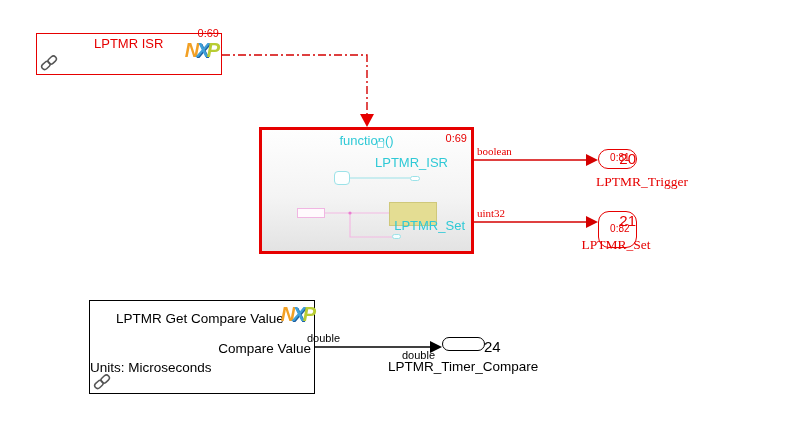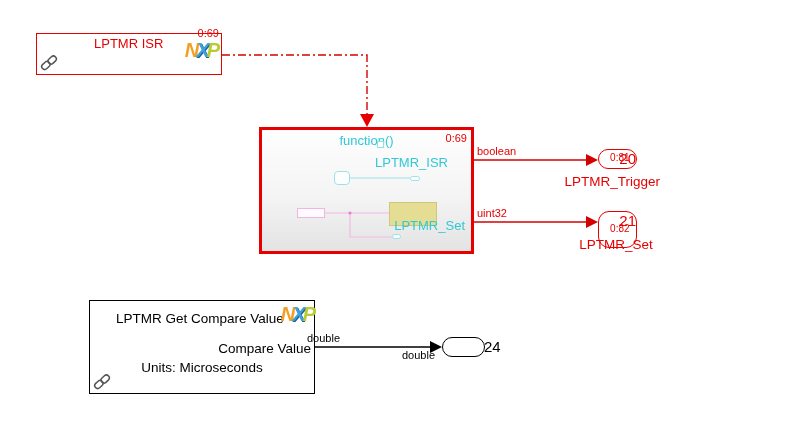"boolean" .sig-red { font-family: none -> Liberation Serif, serif }
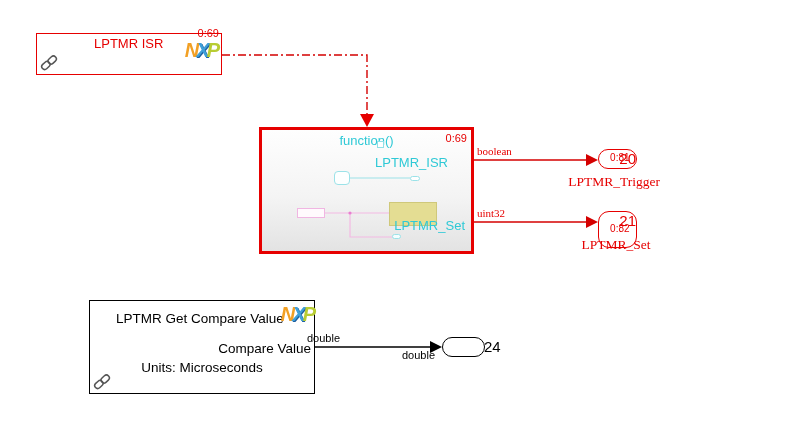"LPTMR_Trigger" div.port-name { left: 560px -> 592px; text-align: right -> none }
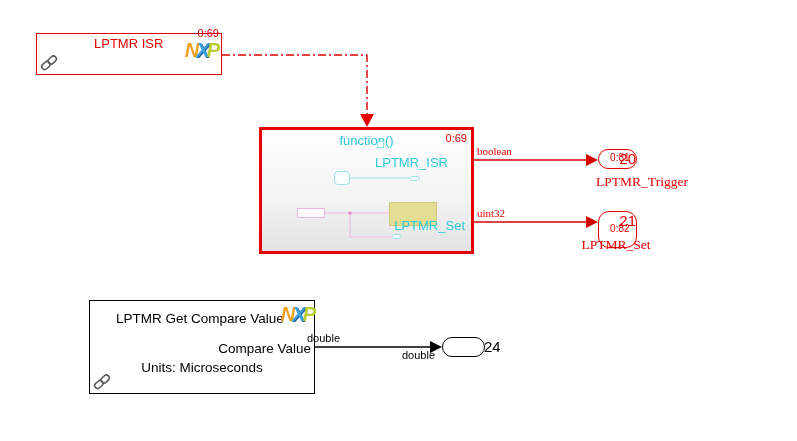"24" .oval-compare { height: 20px -> 14px }
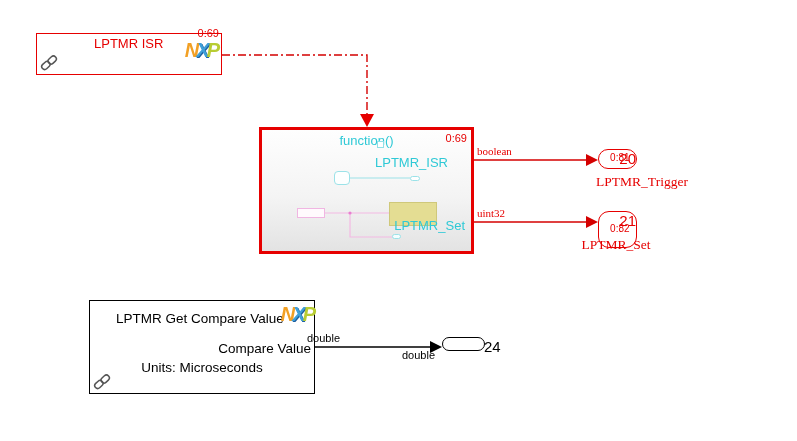"Units: Microseconds" .cmp-units { text-align: center -> none }
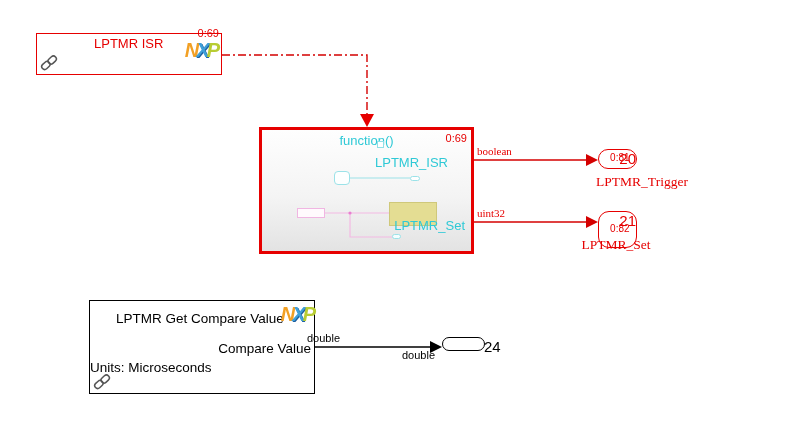"LPTMR_Timer_Compare" div.port-name { html: none -> <div>LPTMR_Timer_Compare</div> }
